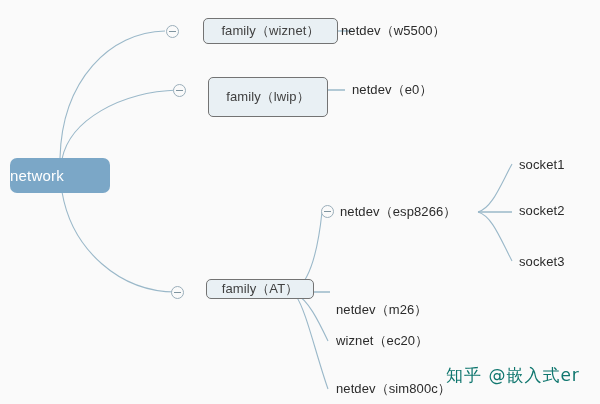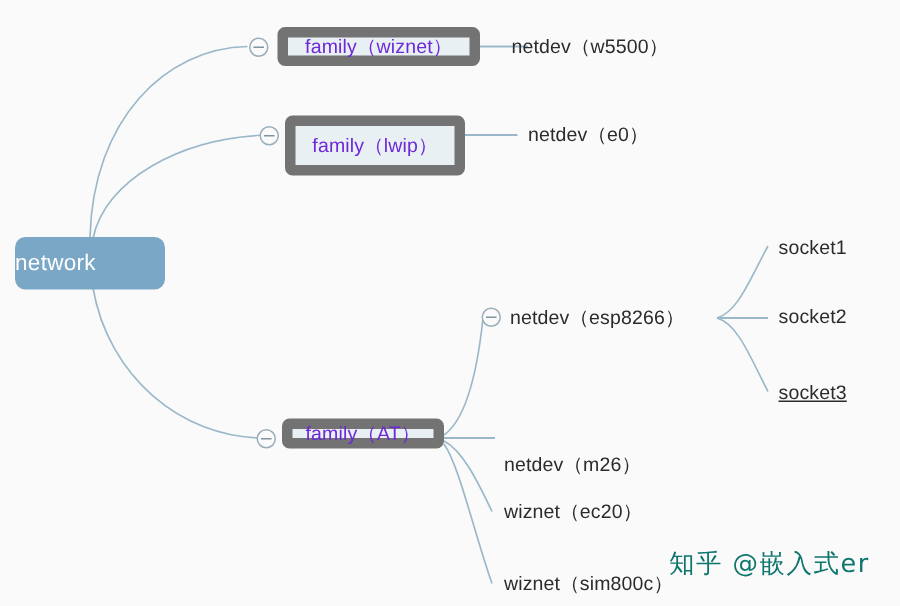"family（wiznet）" .node-box { border: 7px solid #737373 -> 1px solid #737373; color: #6d28d9 -> #404040; margin-left: none -> 18px }
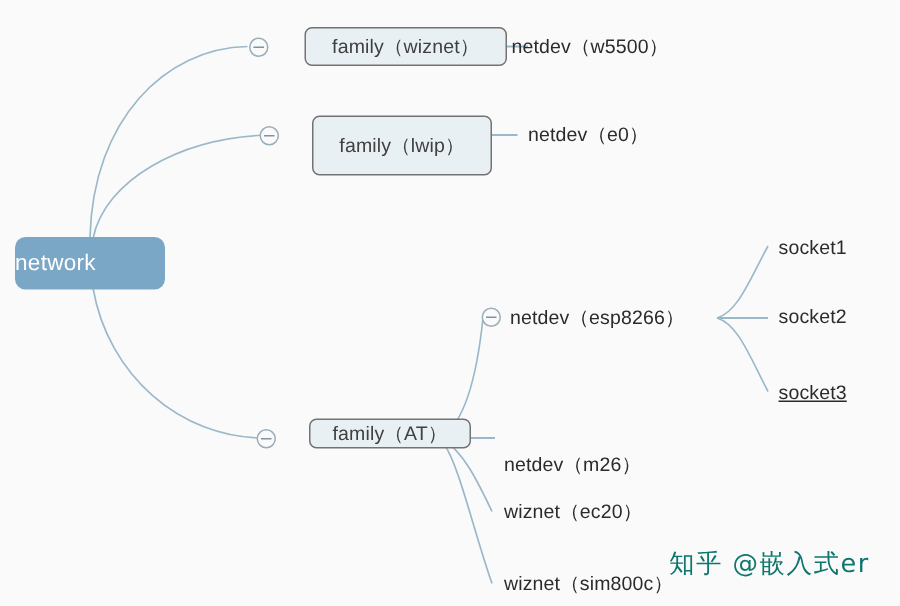"socket3" div.node { text-decoration: underline -> none }
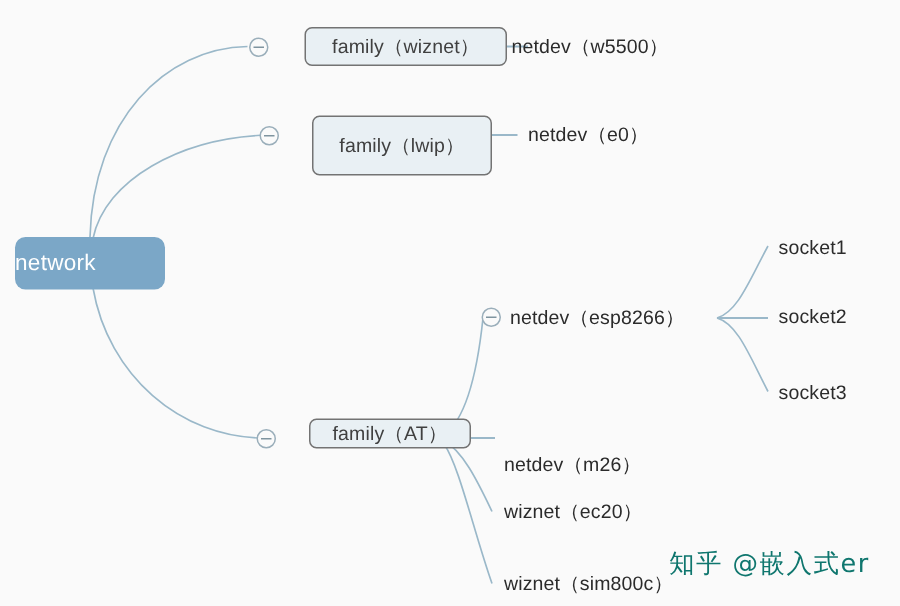"wiznet（sim800c）" span { text: wiznet -> netdev }
